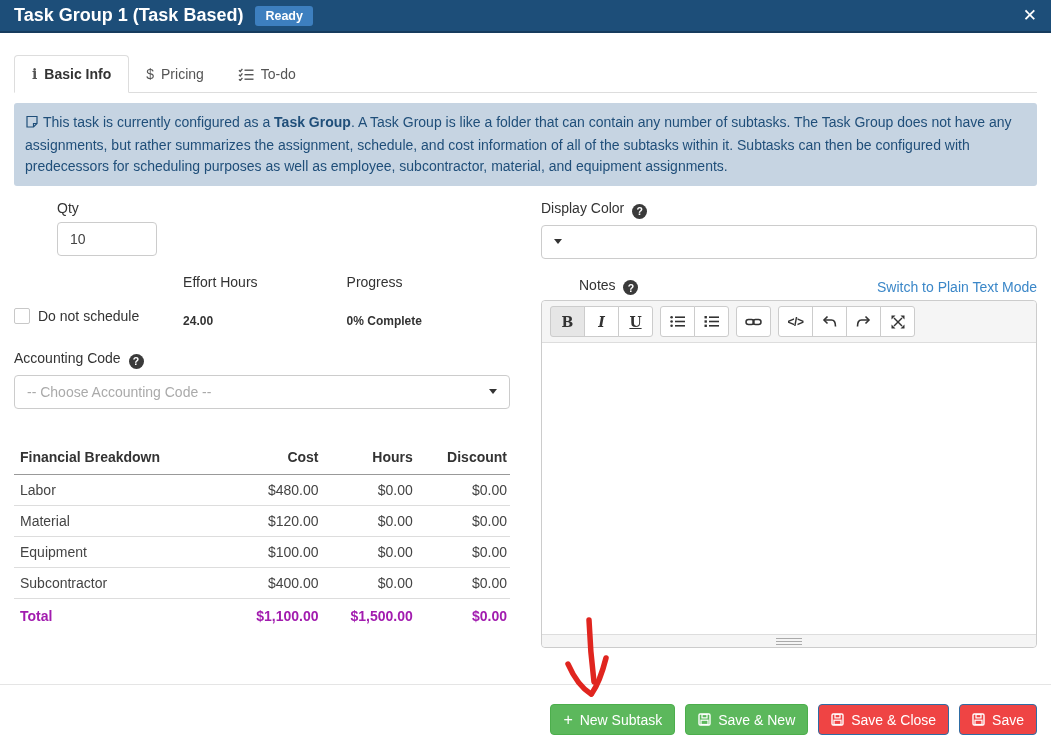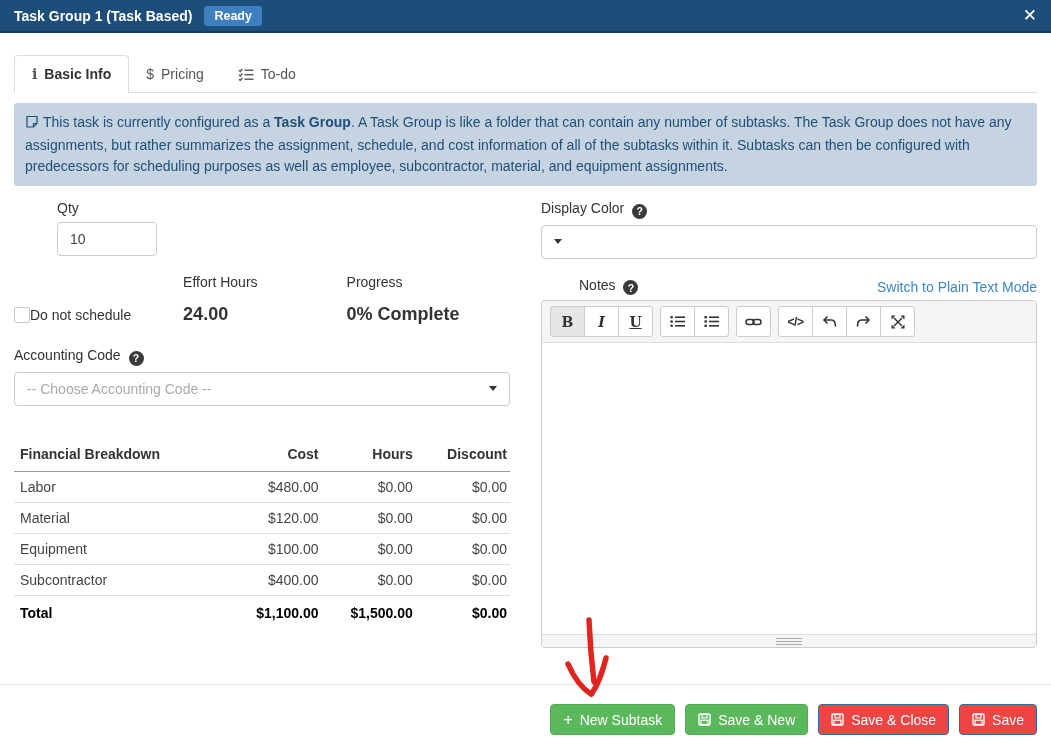"Task Group 1 (Task Based)" .modal-title { font-size: 14px -> 18px }
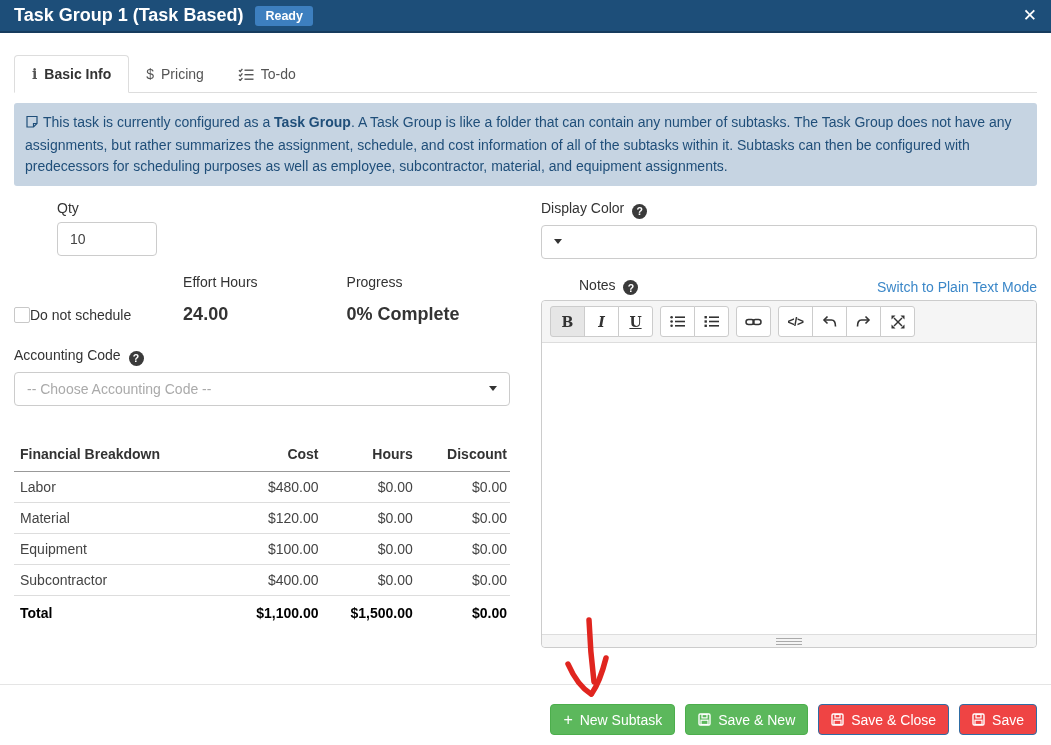"Do not schedule" .cb-col { gap: none -> 8px }
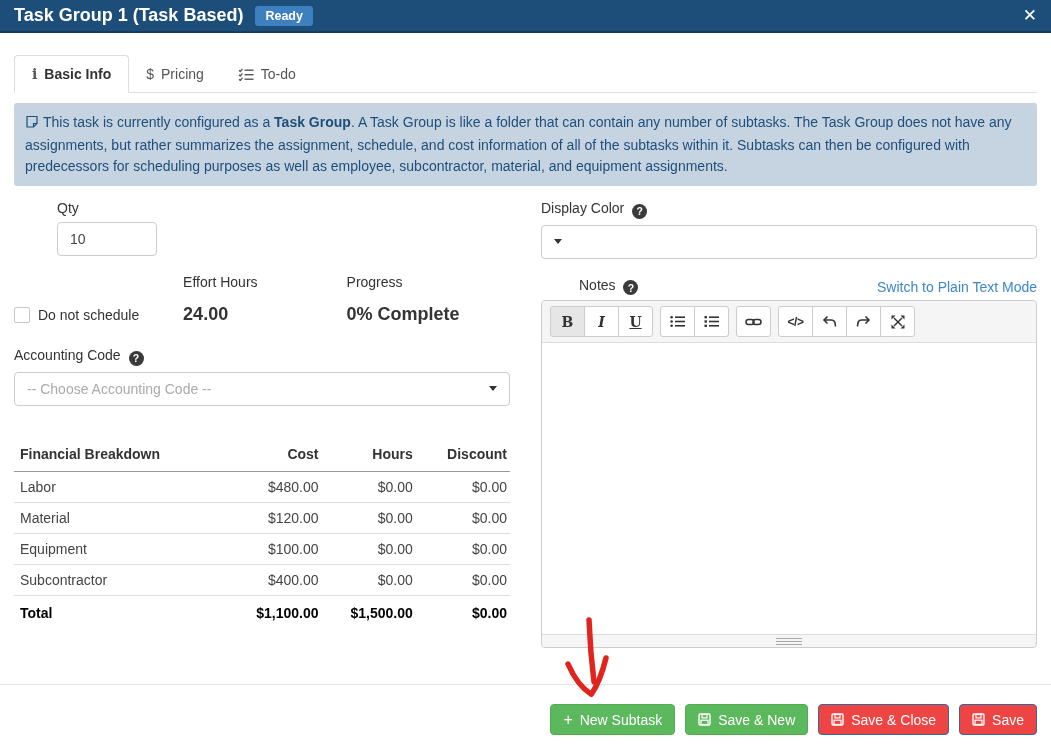"24.00" .stat-value { font-size: 18px -> 12px; margin-top: 14px -> 24px }
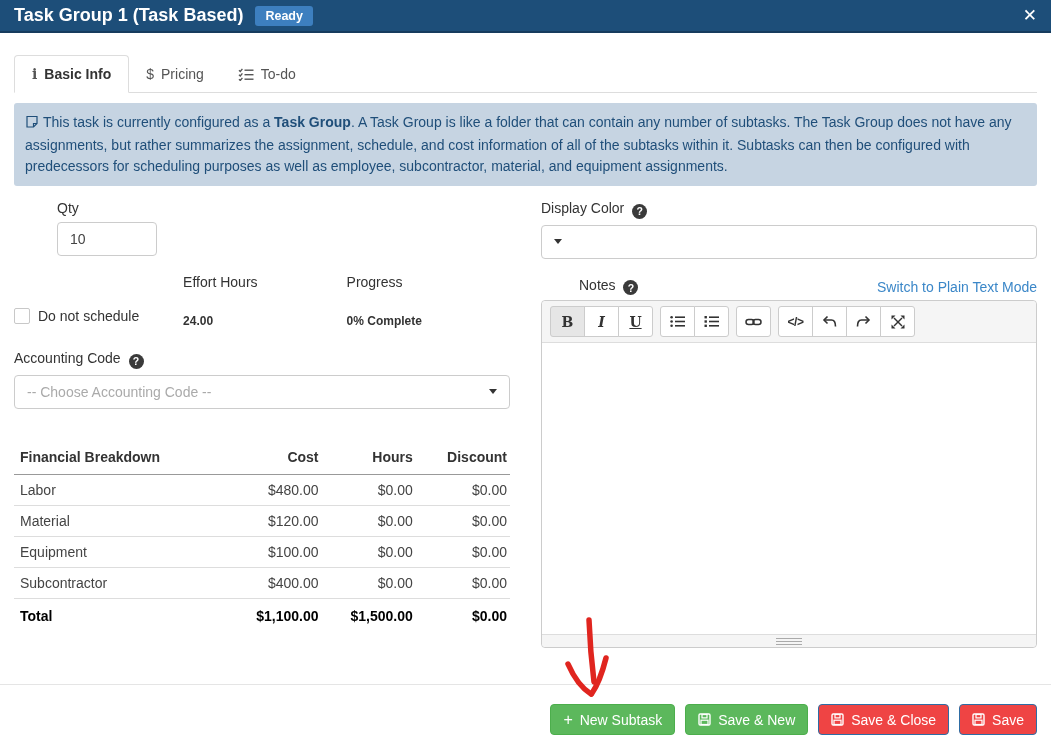"Total" .fin-table tr.total td { color: #000000 -> #a21caf }
